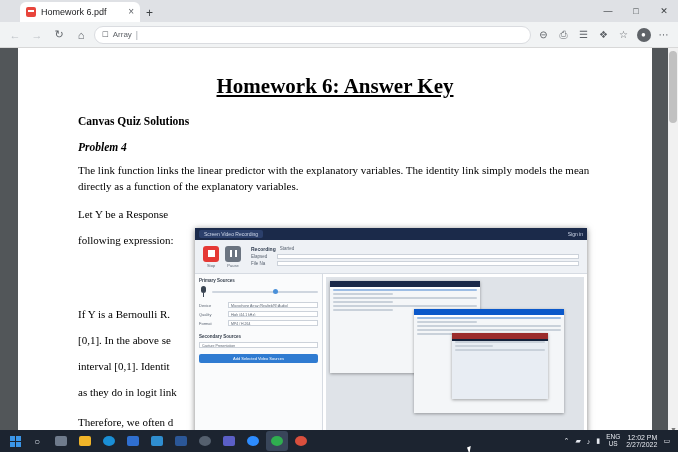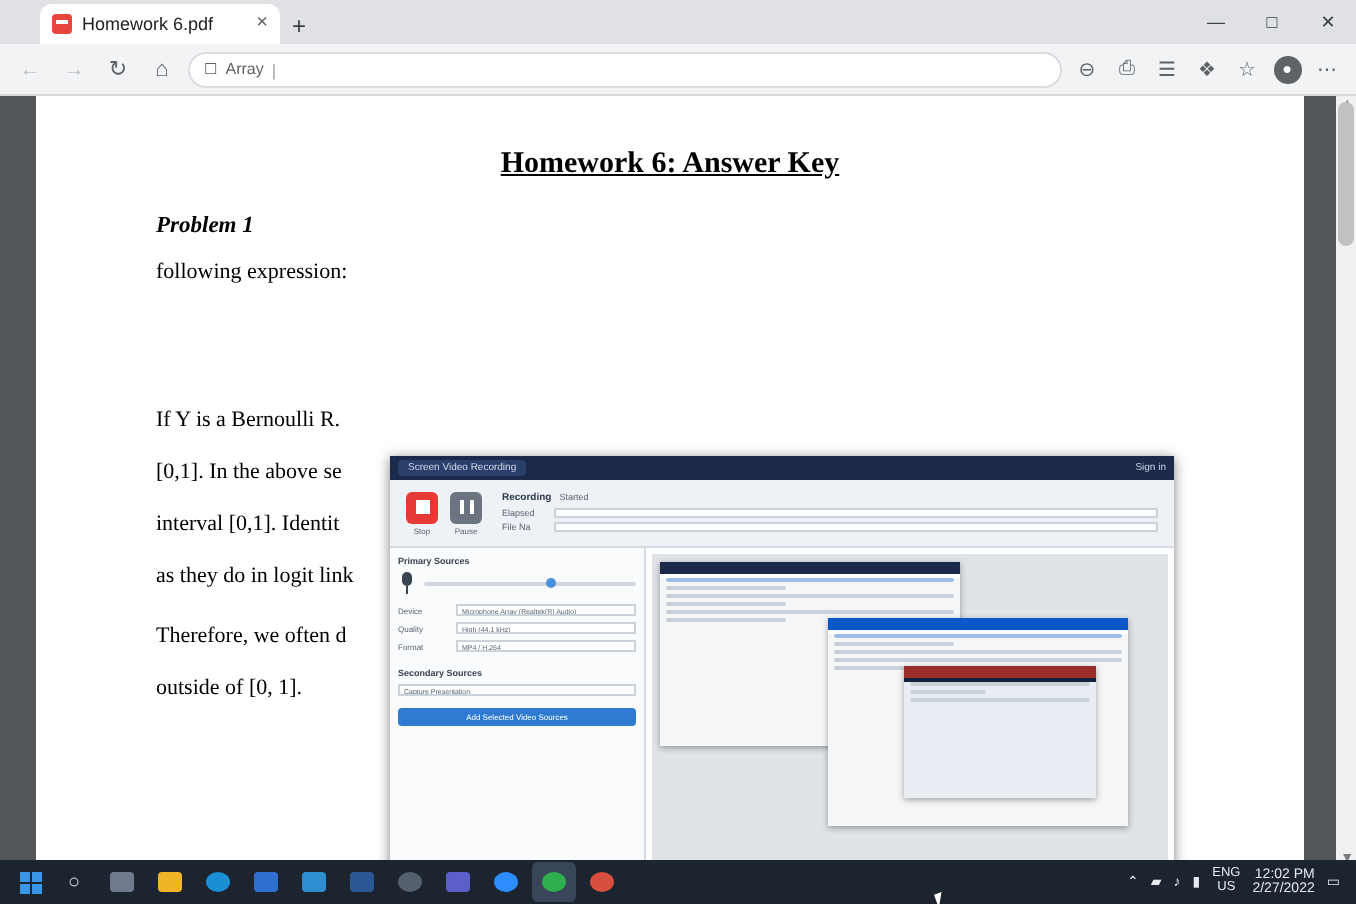"Homework 6: Answer Key" .doc h1 { font-size: 15px -> 21px }
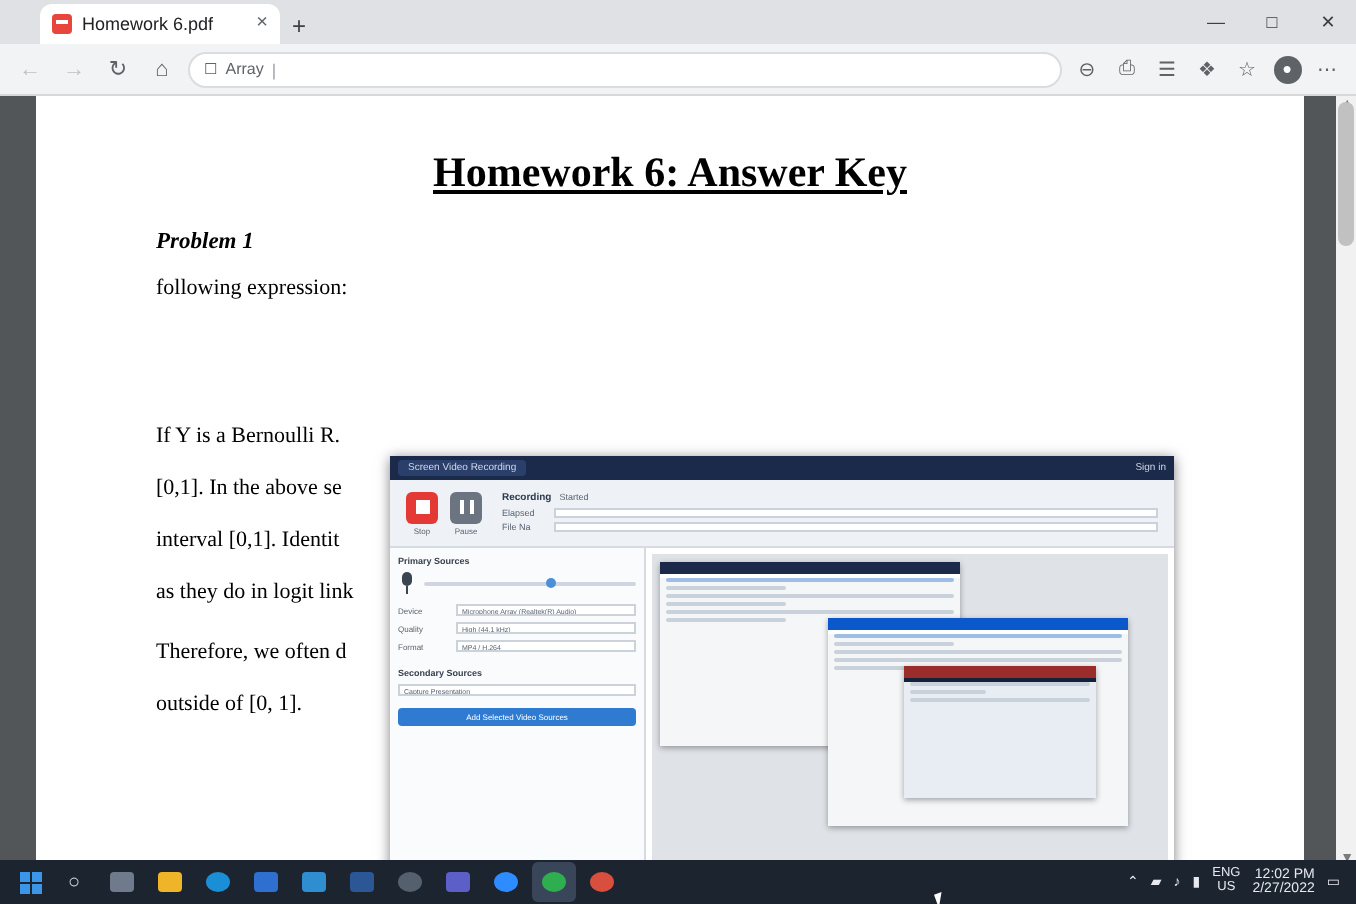"Canvas Quiz Solutions" h2 { html: none -> <h2>Canvas Quiz Solutions</h2> }
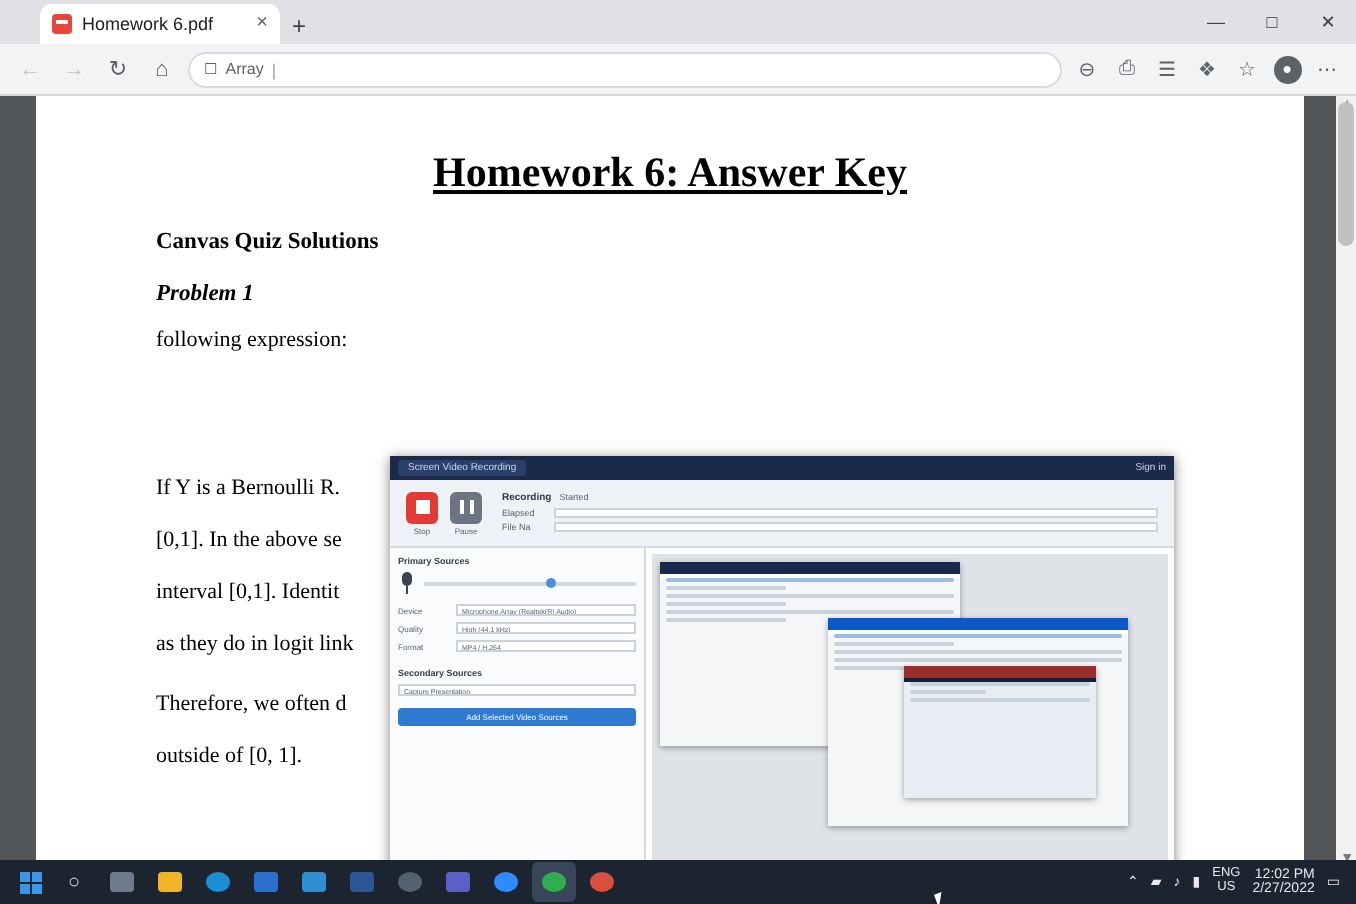"Problem 1" h3 { text: 1 -> 4 }
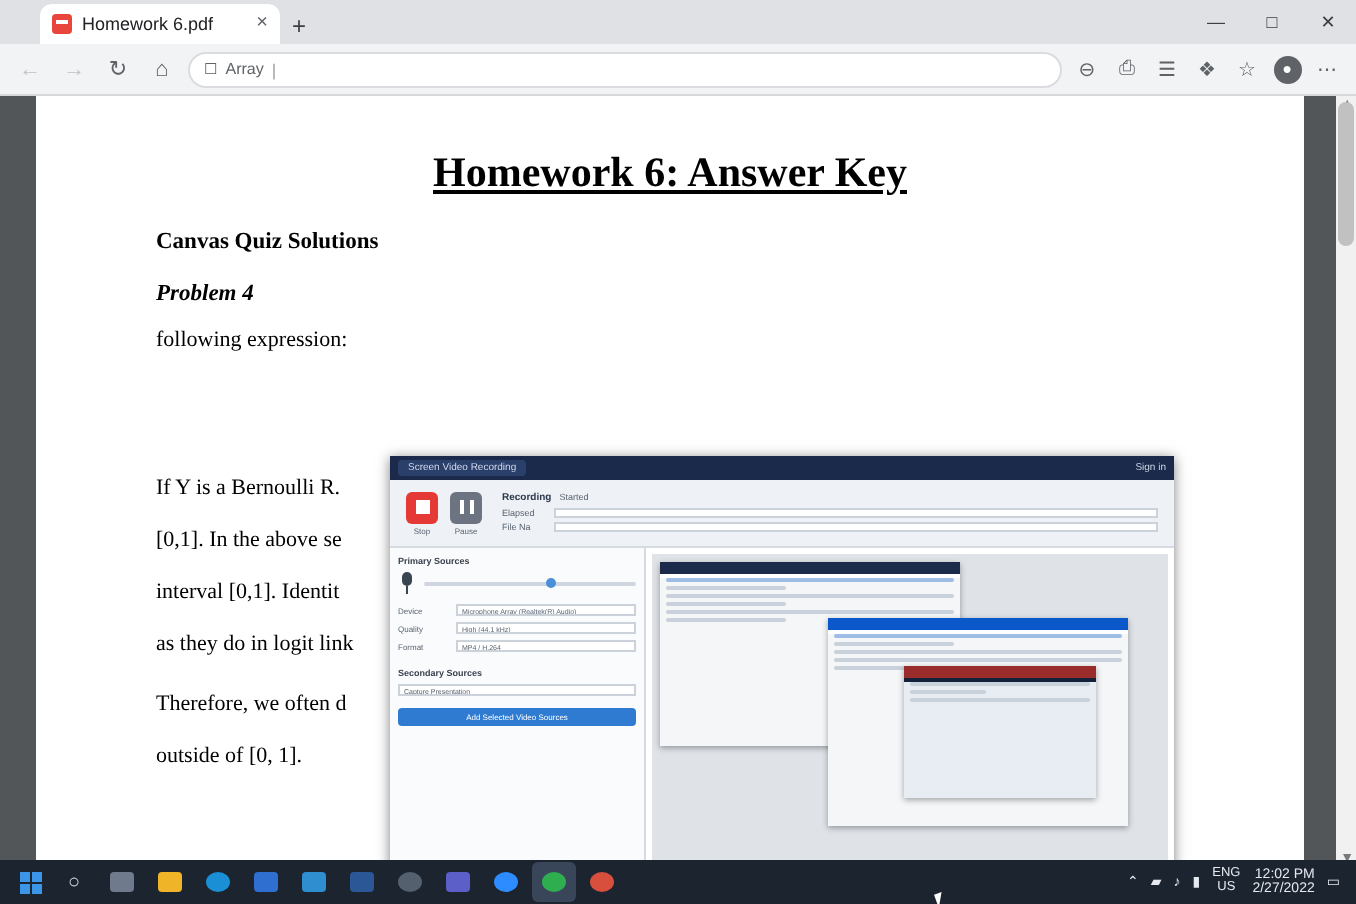"The link function links the" p { html: none -> <p>The link function links the linear predictor with the explanatory variables. The identity link simply models the mean directly as a function of the explanatory variables.</p> }
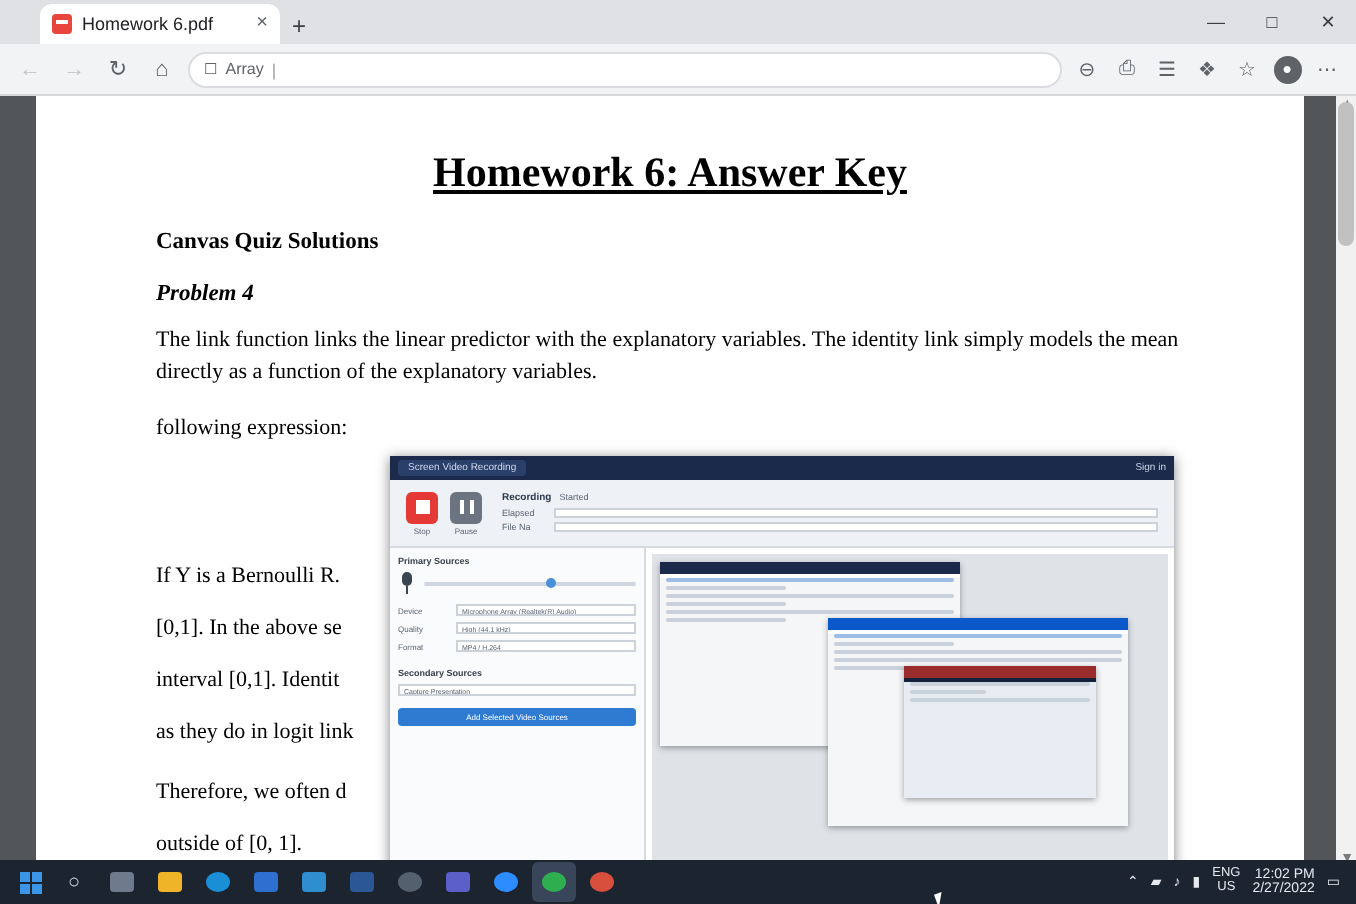"Let Y be a Response" p.tight { html: none -> <p>Let Y be a Response</p> }
